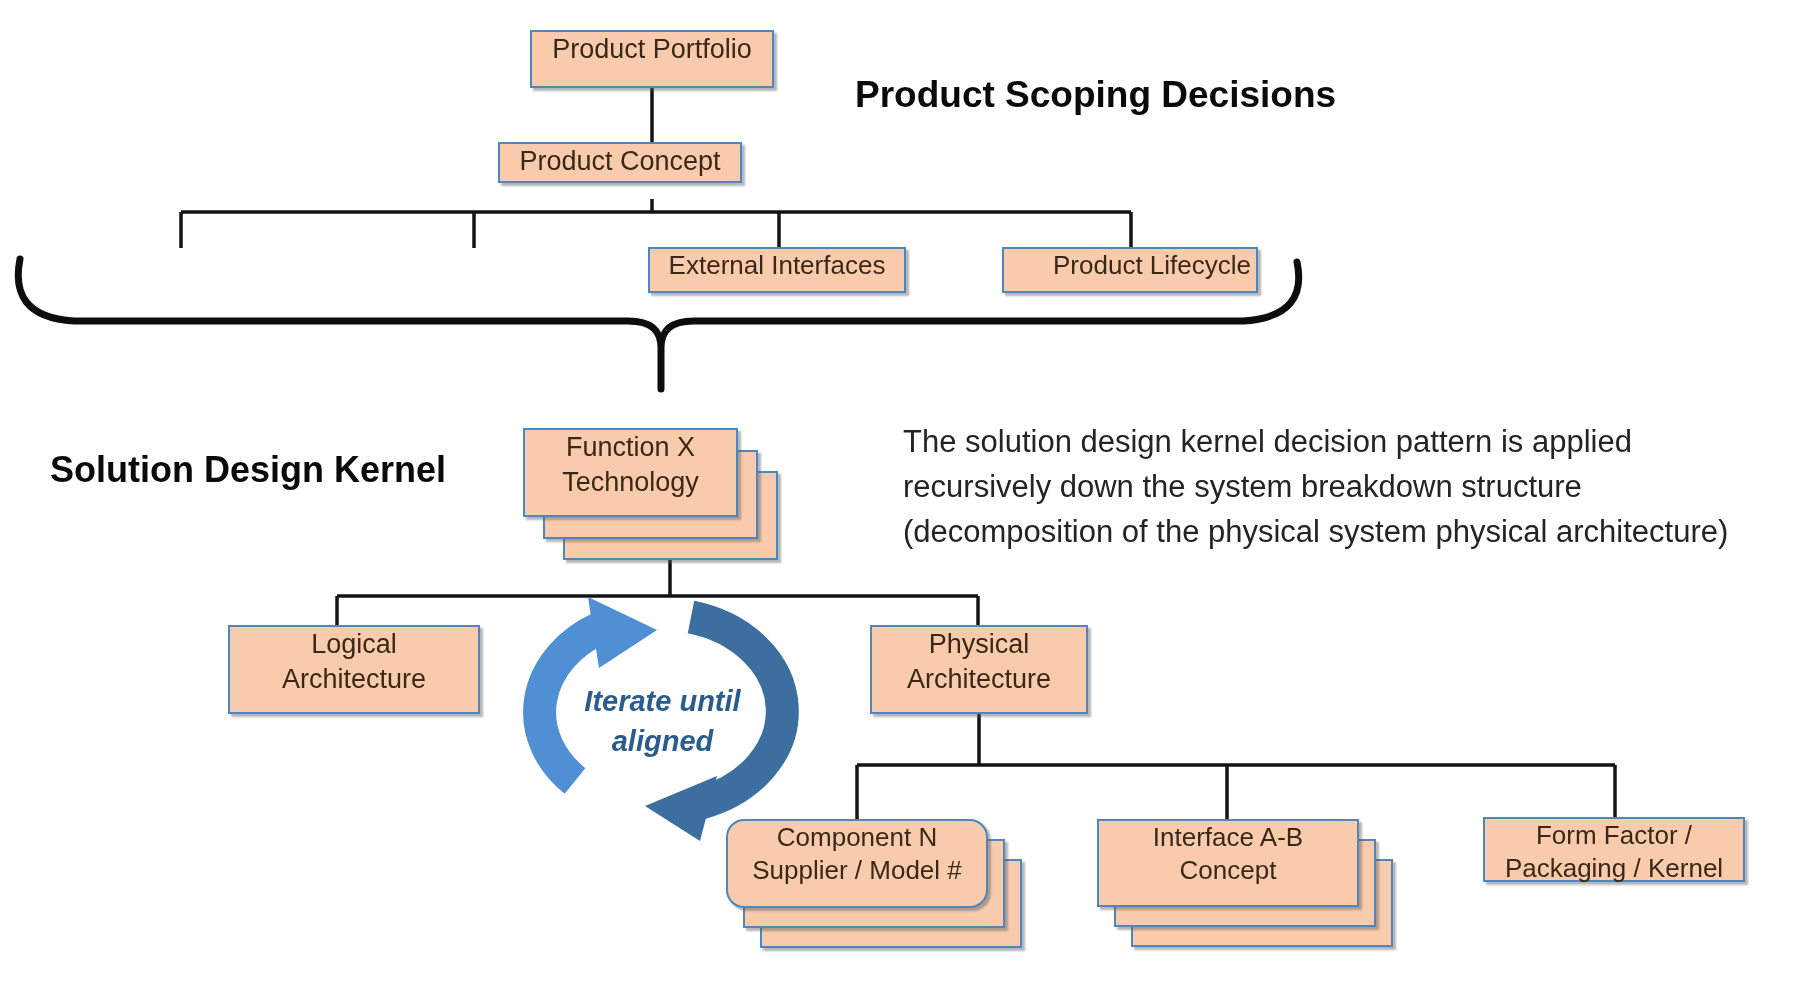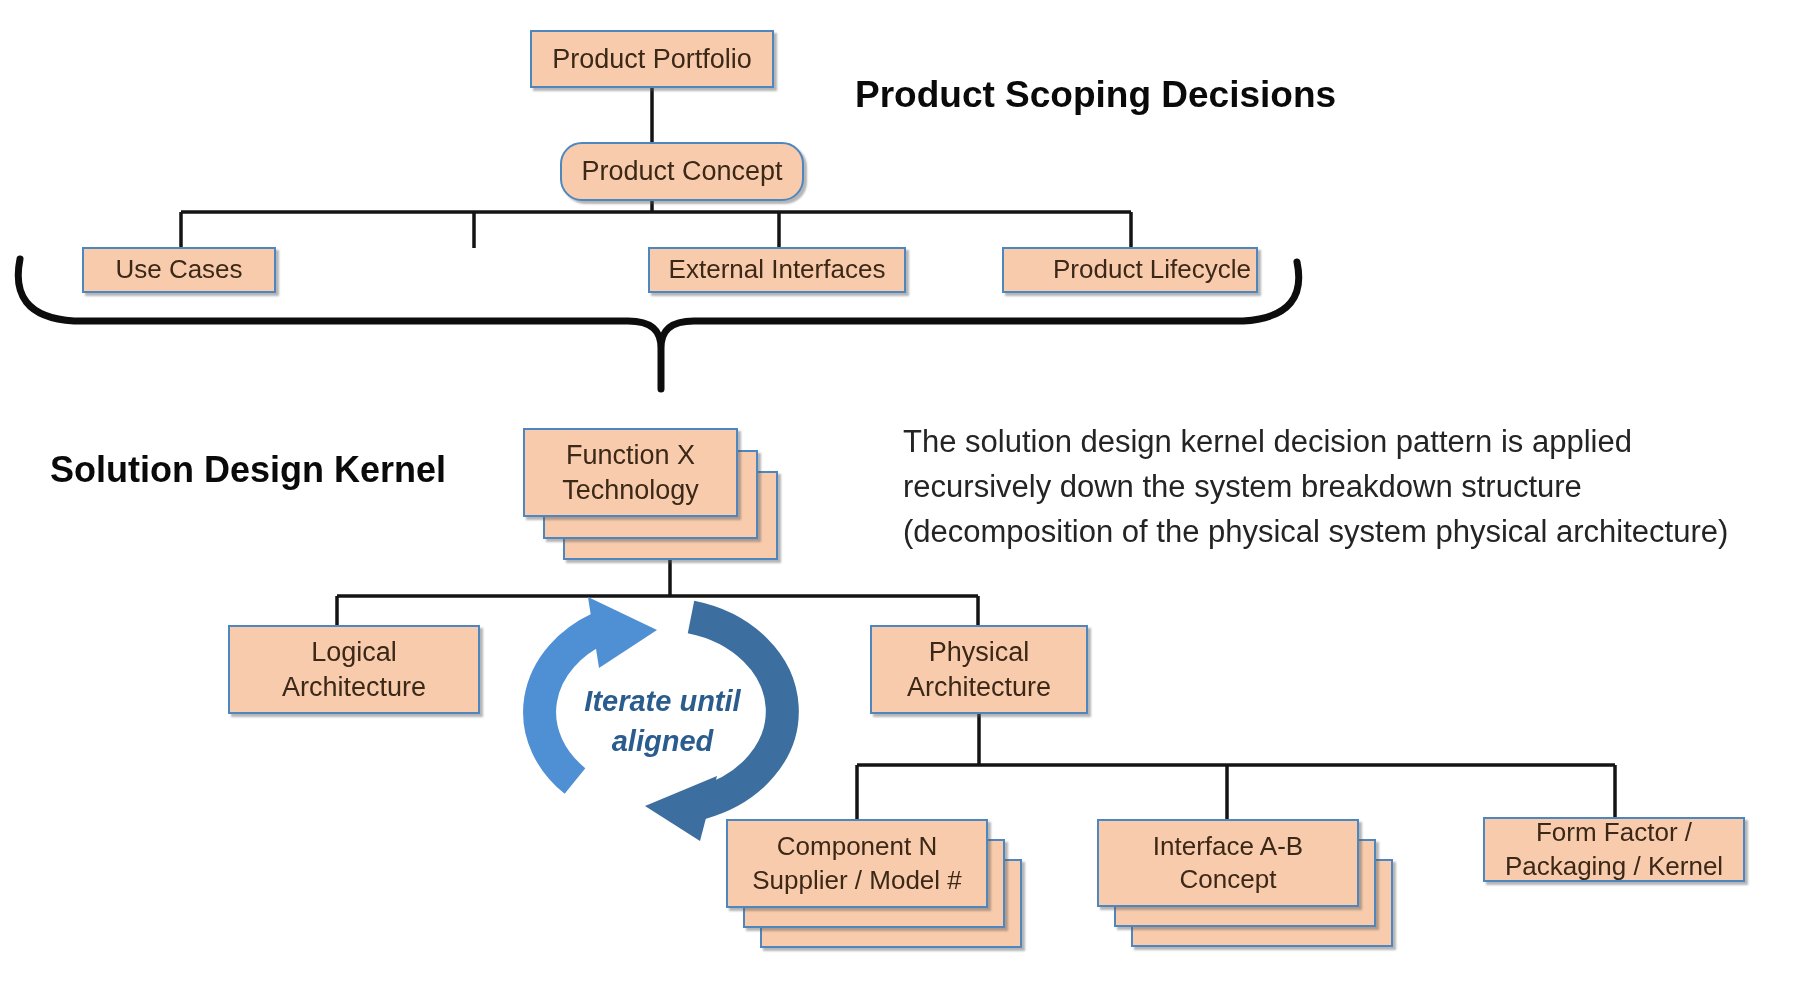"Product Portfolio" .box { justify-content: center -> none }
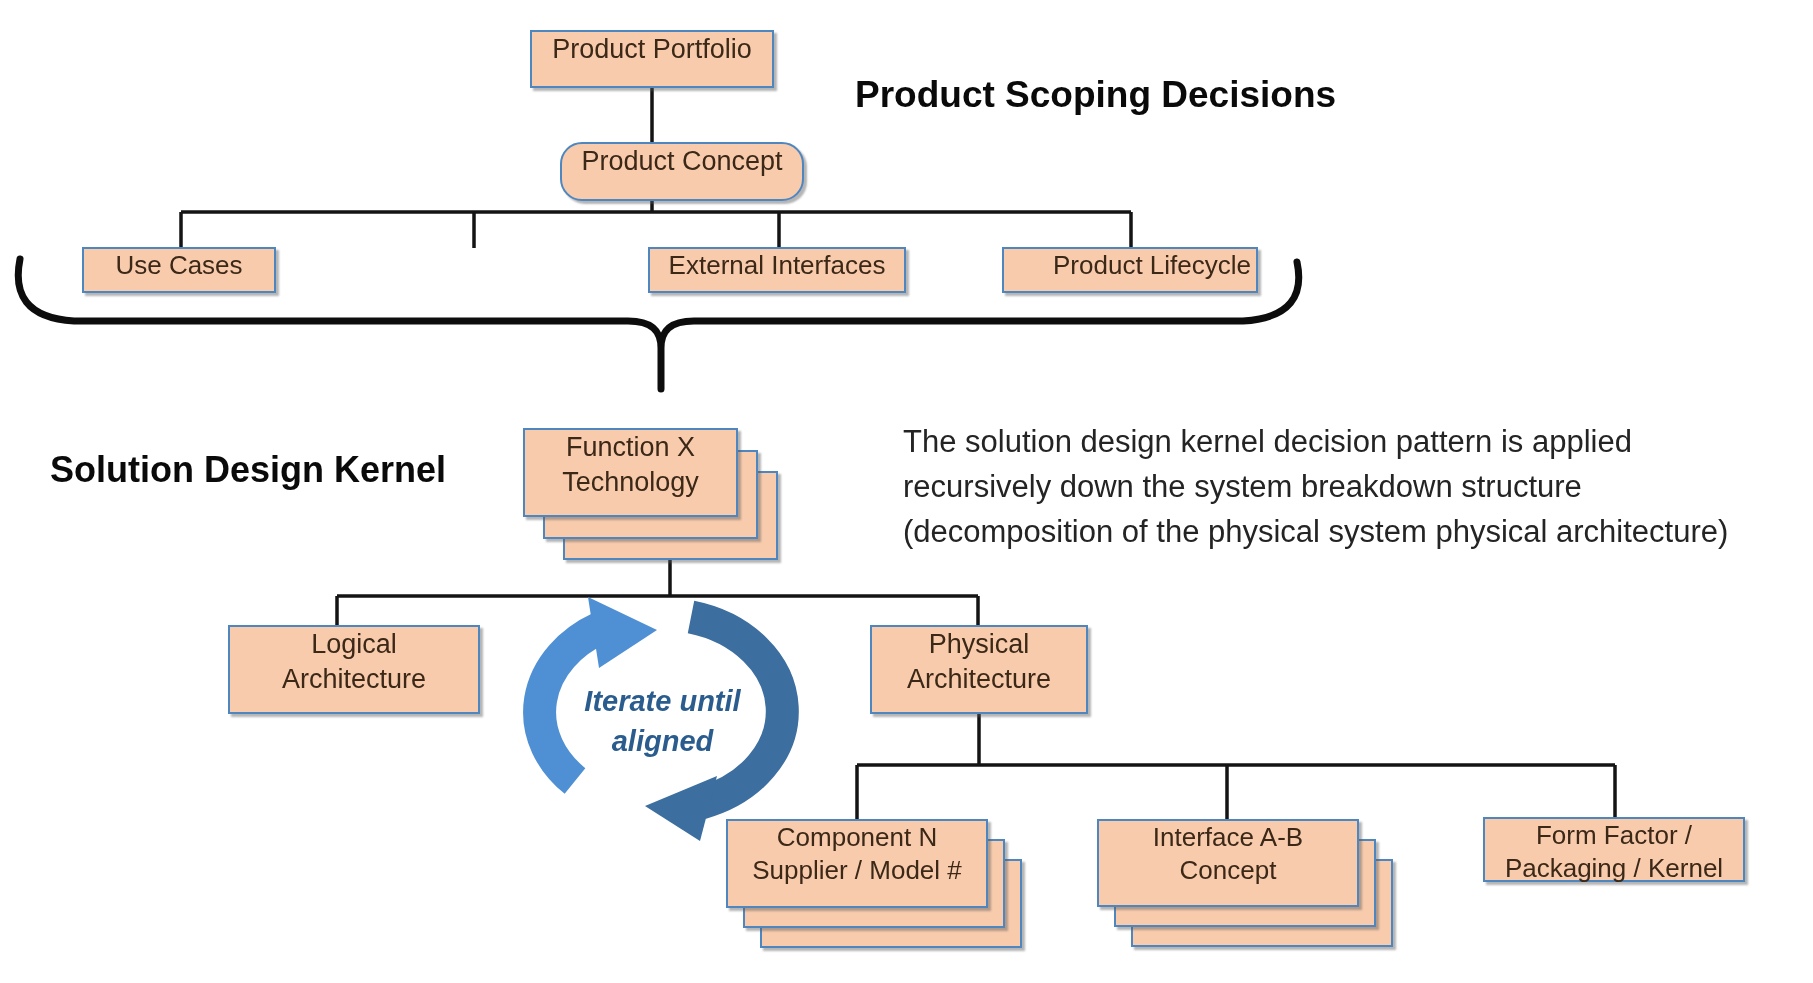"Product Concept" div.box { border-radius: 22px -> none; height: 59px -> 41px; left: 560px -> 498px }
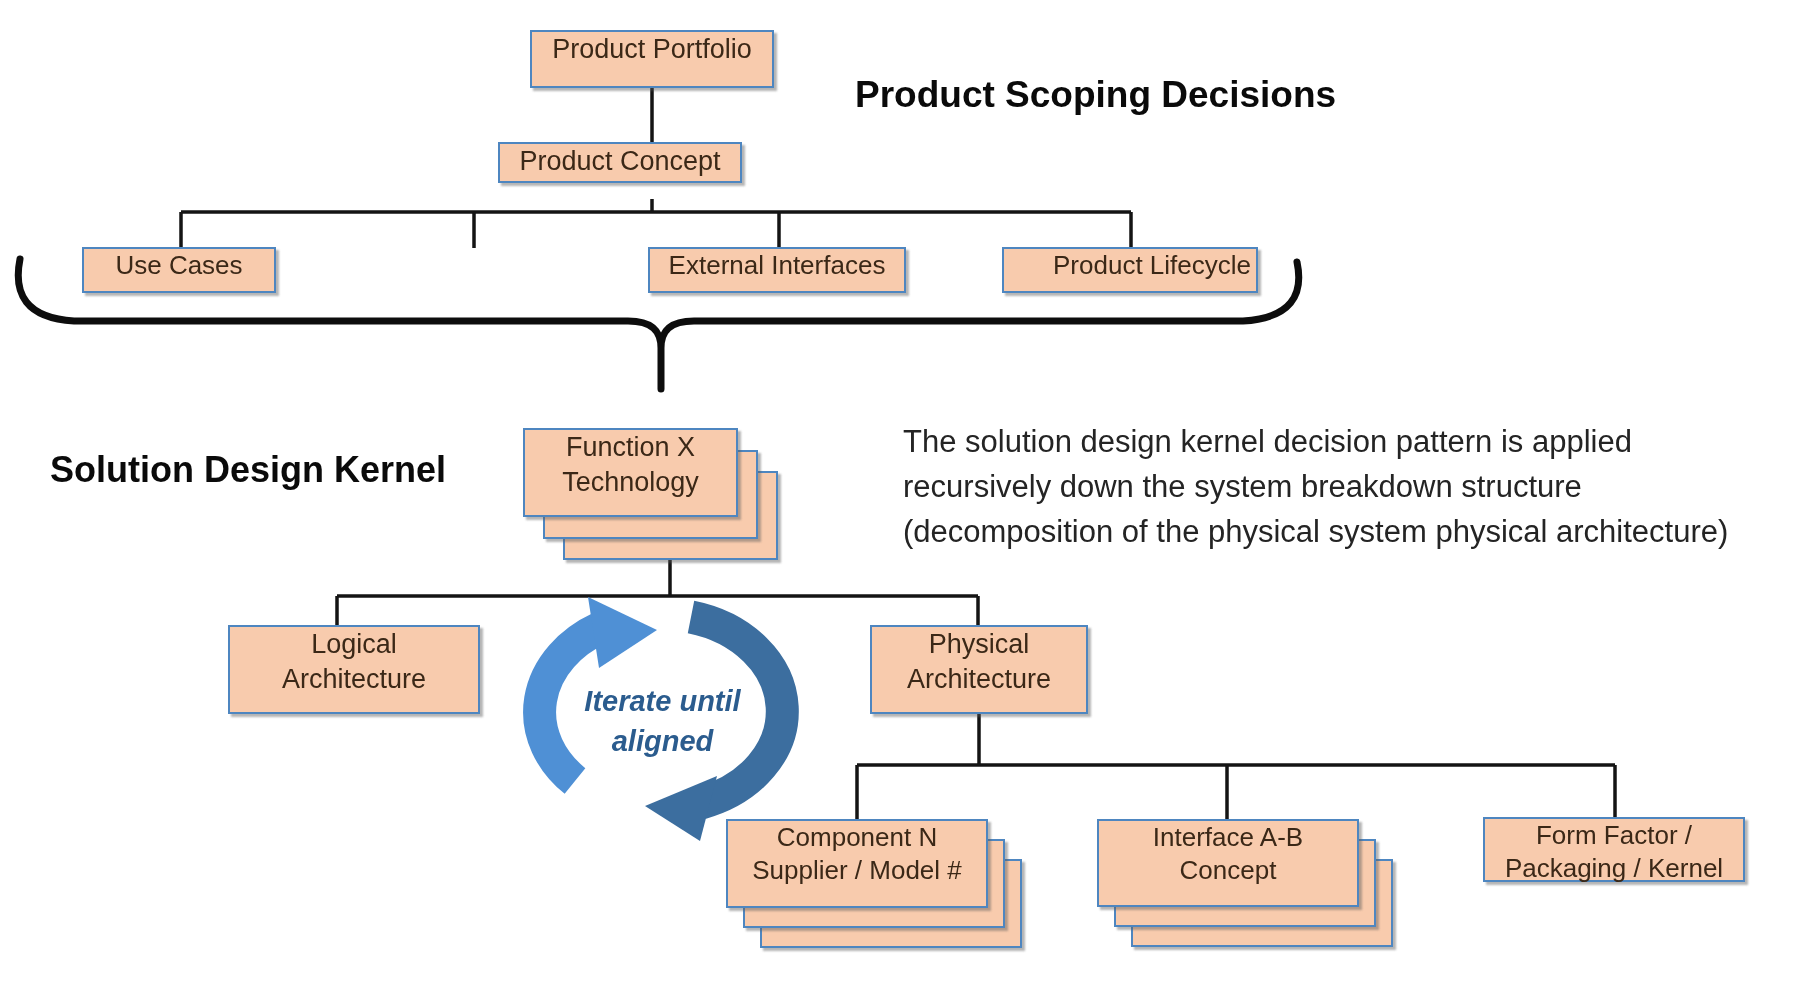"Use Cases" div.box { html: <div> <div>Use Cases</div> </div> -> none }
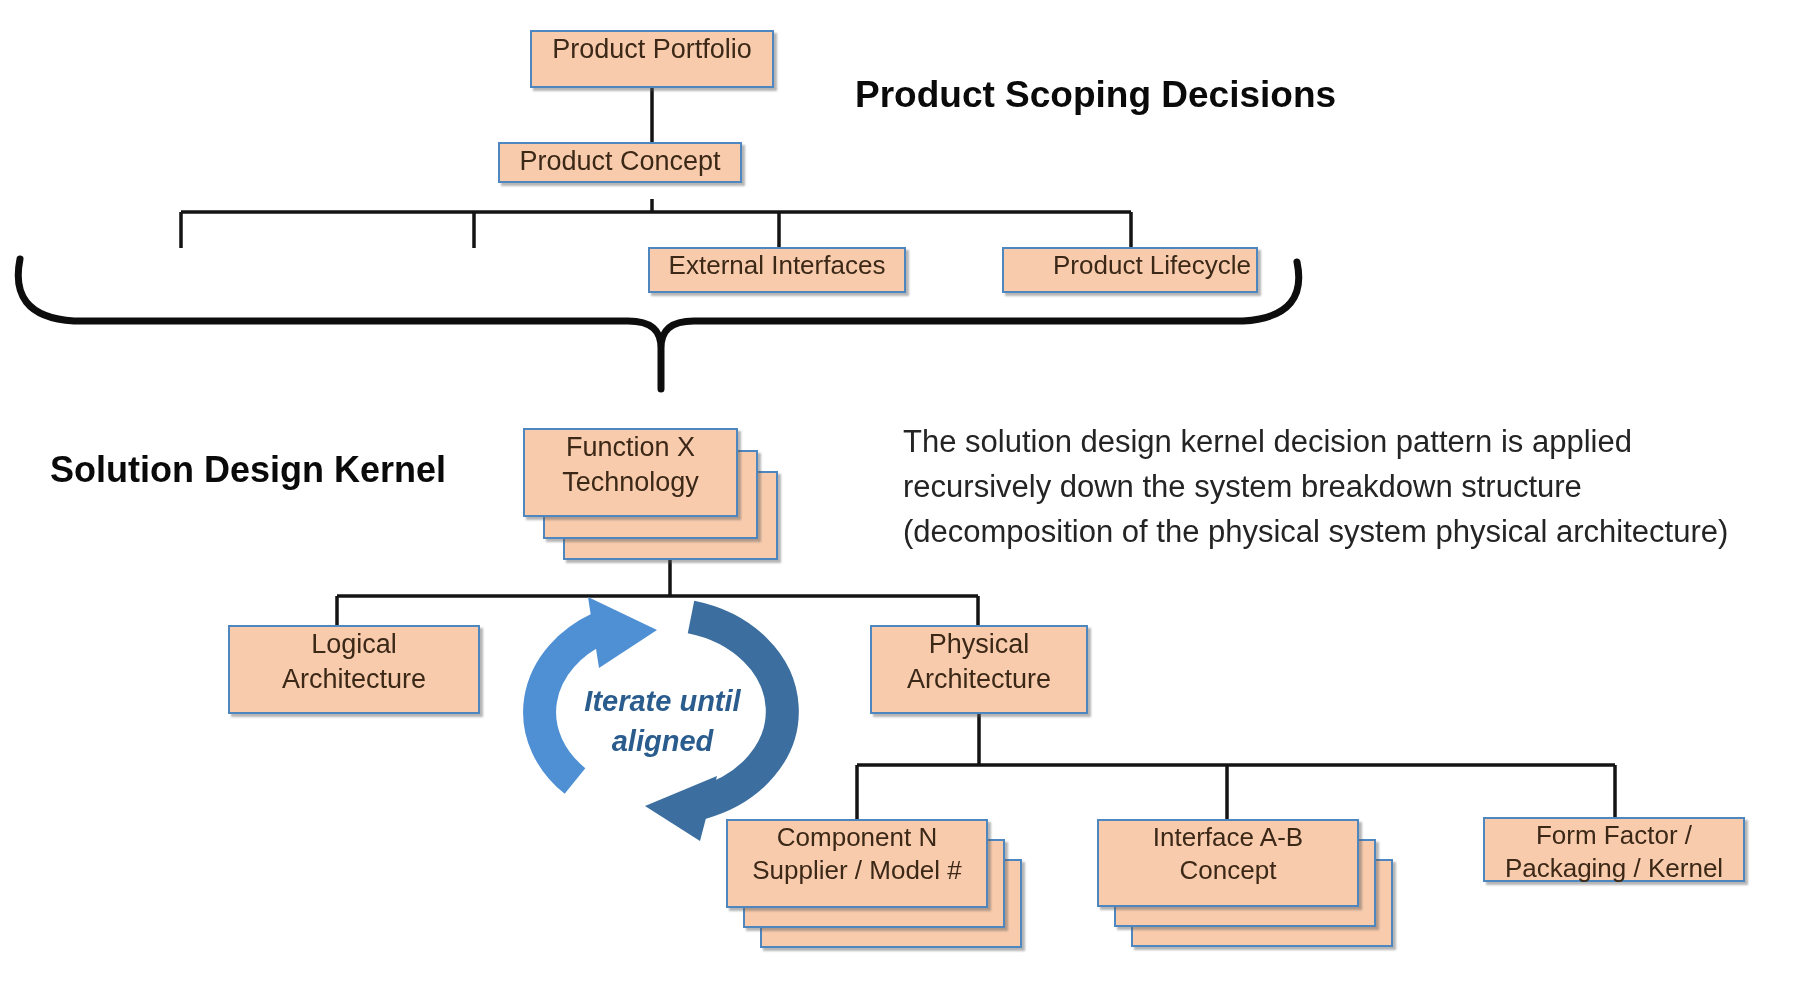"Component N" div.box { border-radius: none -> 18px }
